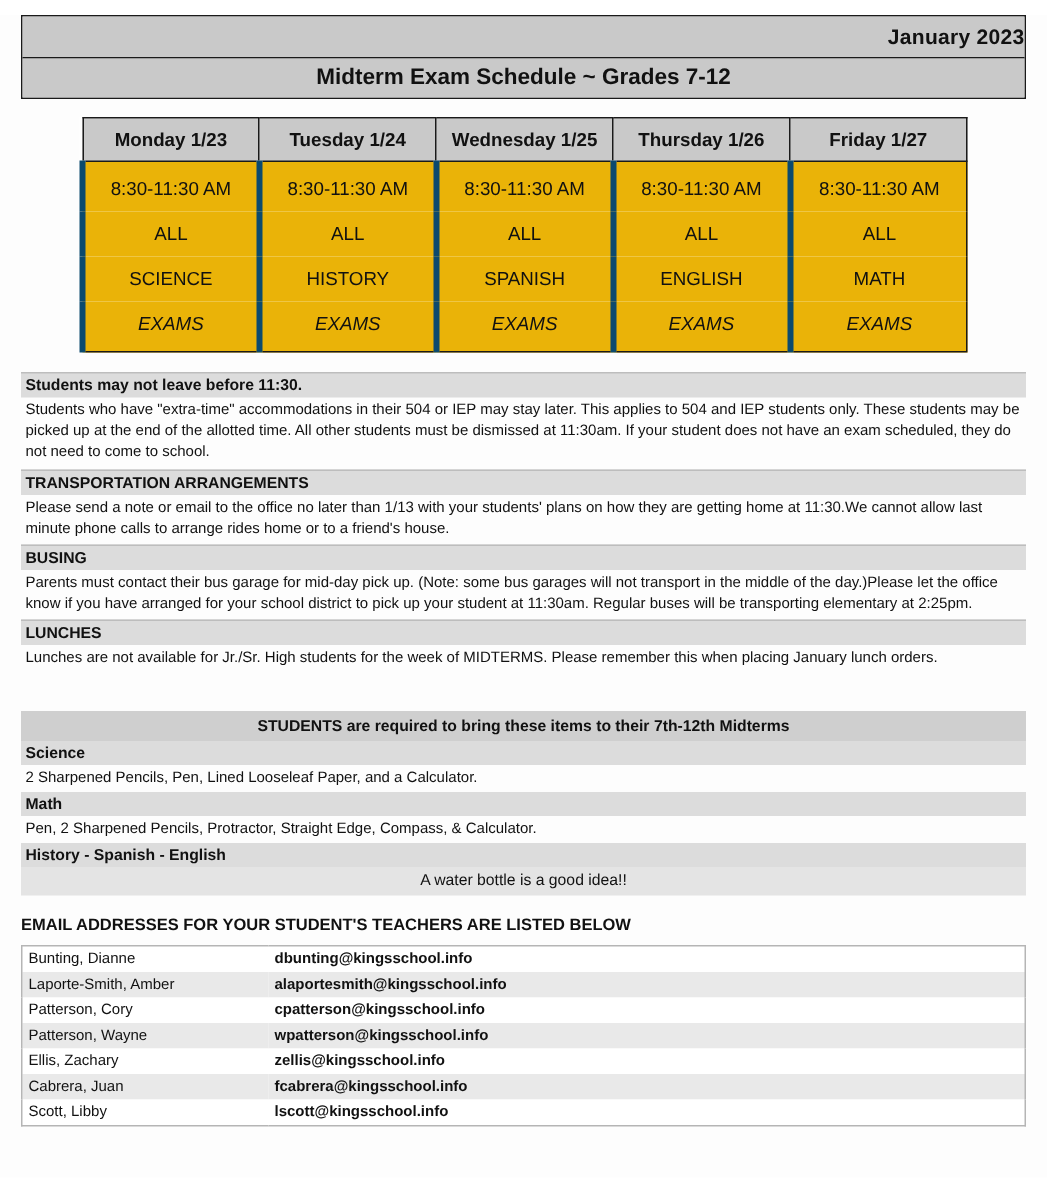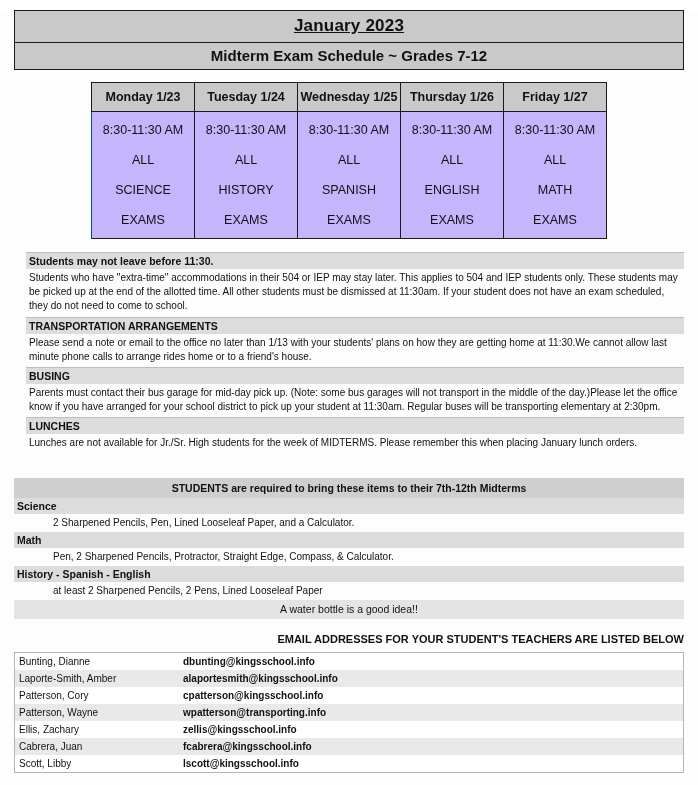"January 2023" .banner-title { font-size: 17px -> 14px; text-align: center -> right; text-decoration: underline -> none }
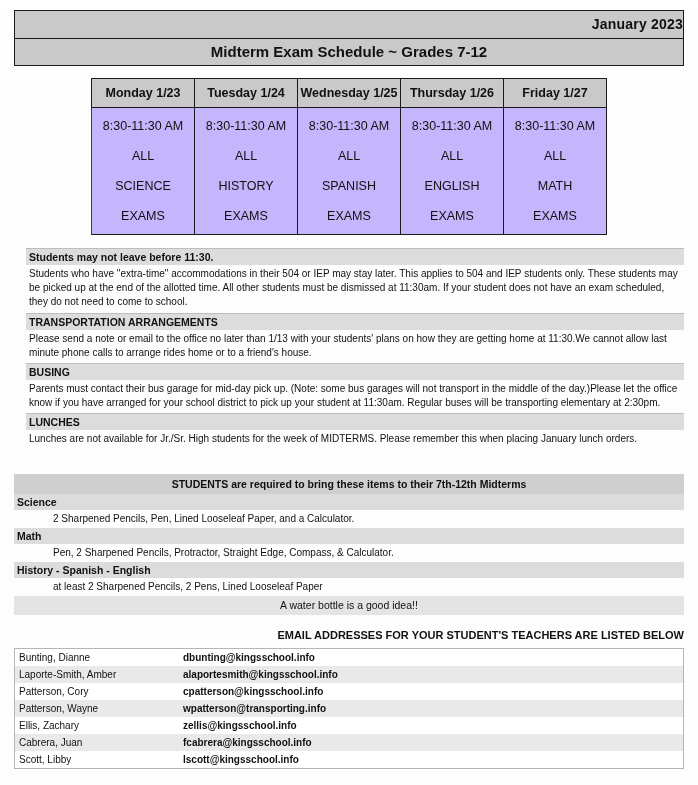"Monday 1/23" table.schedule { width: 516px -> 592px }
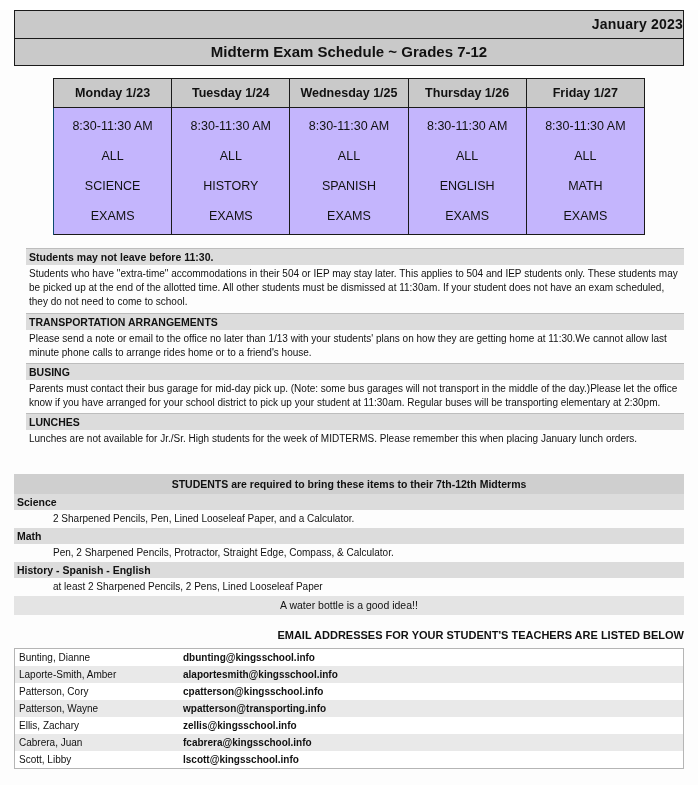"8:30-11:30 AM" table.schedule td { background: #c4b5fd -> #eab308; border-left: 1px solid #0c4a6e -> 4px solid #0c4a6e }
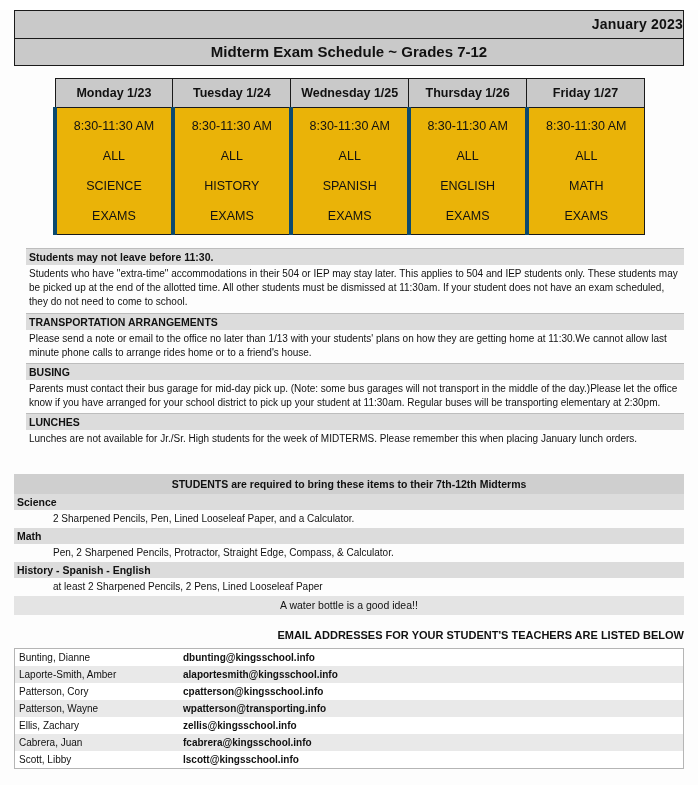"EXAMS" table.schedule tr.r-exams td { font-style: none -> italic }
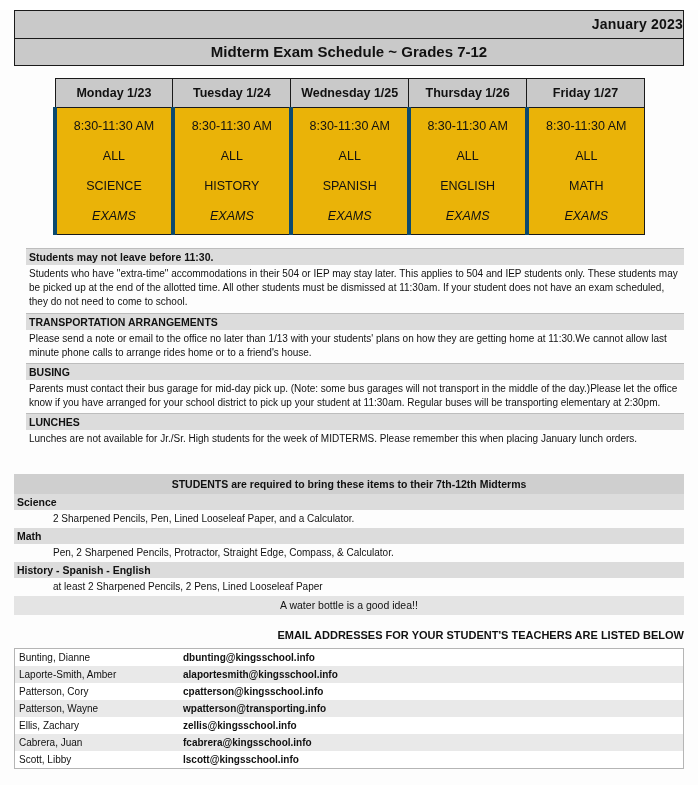"Students may not leave before" .notices { margin: 13px 14px 0 26px -> 13px 14px 0 14px }
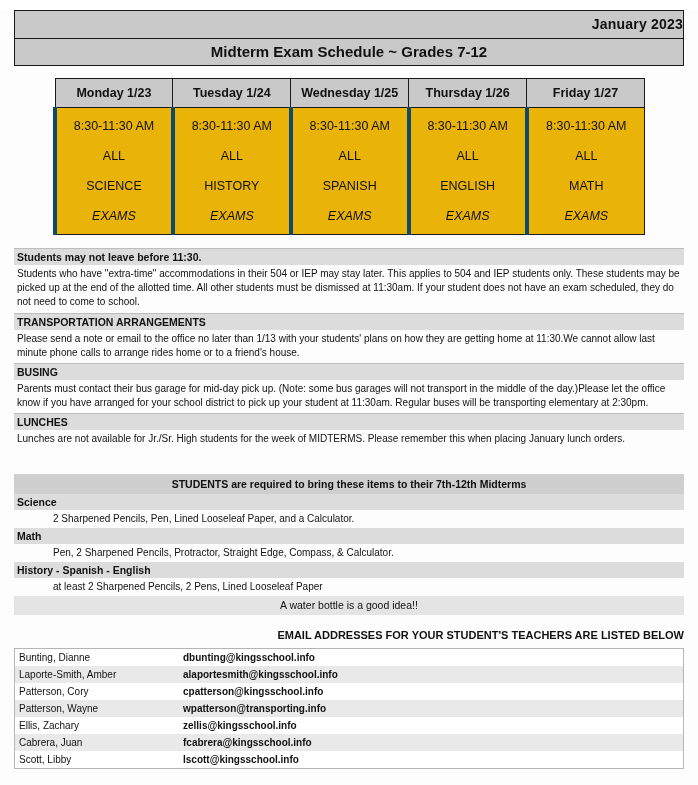"Parents must contact their bus" div.nbody { text: 2:30pm -> 2:25pm }
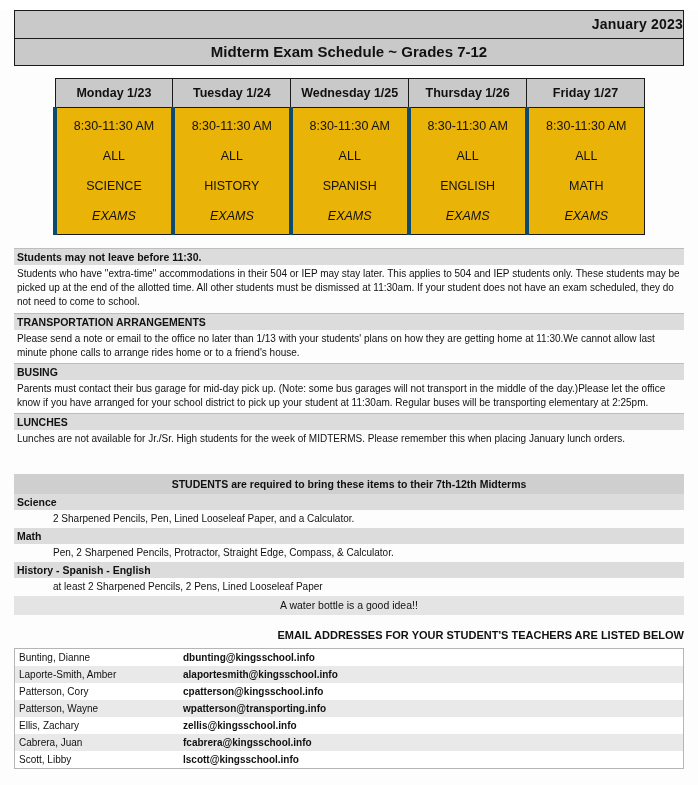"2 Sharpened Pencils, Pen, Lined" .sup-body { margin-left: 36px -> none }
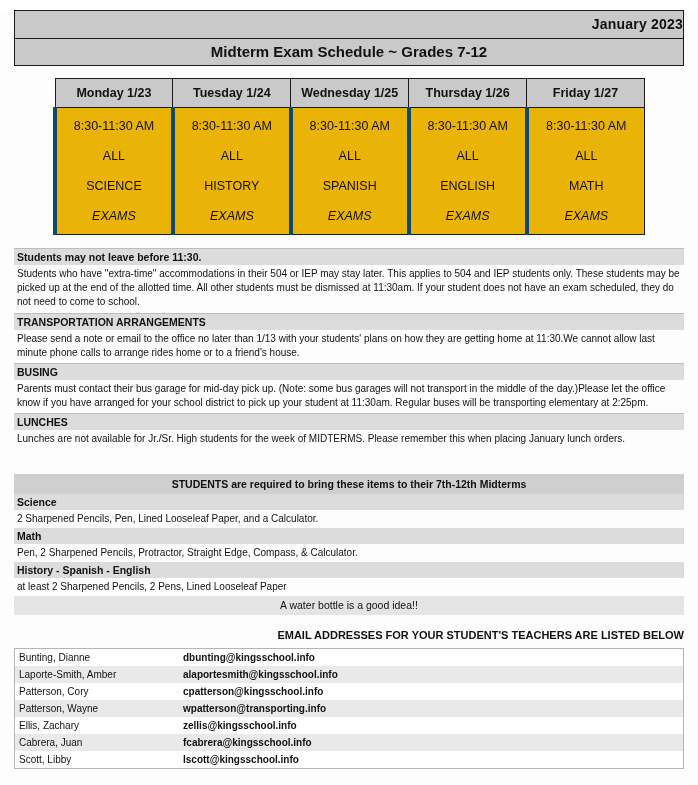"at least 2 Sharpened Pencils," div.sup-body { html: <div>at least 2 Sharpened Pencils, 2 Pens, Lined Looseleaf Paper</div> -> none }
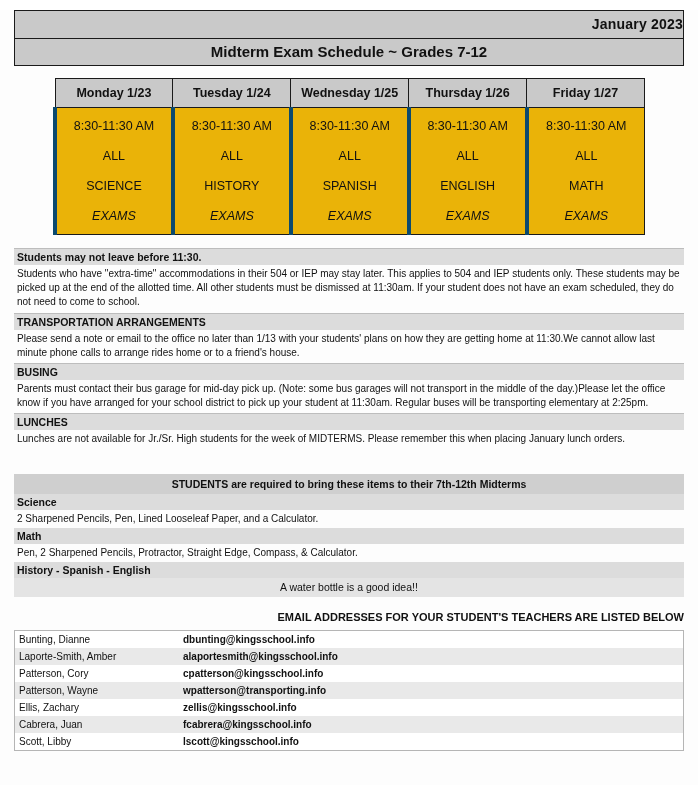"EMAIL ADDRESSES FOR YOUR STUDENT'S" .email-title { text-align: right -> left }
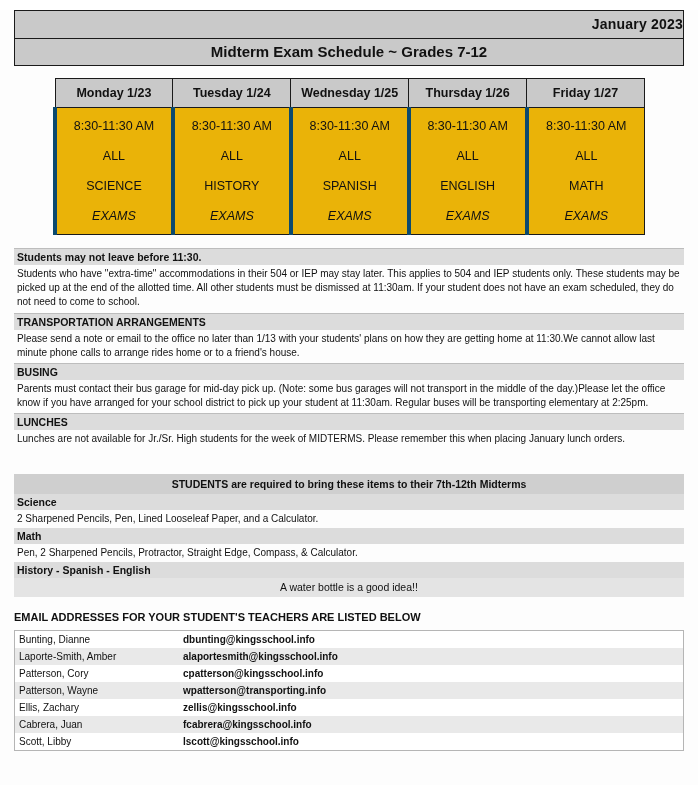"wpatterson@transporting.info" td.col-mail { text: wpatterson@transporting.info -> wpatterson@kingsschool.info }
